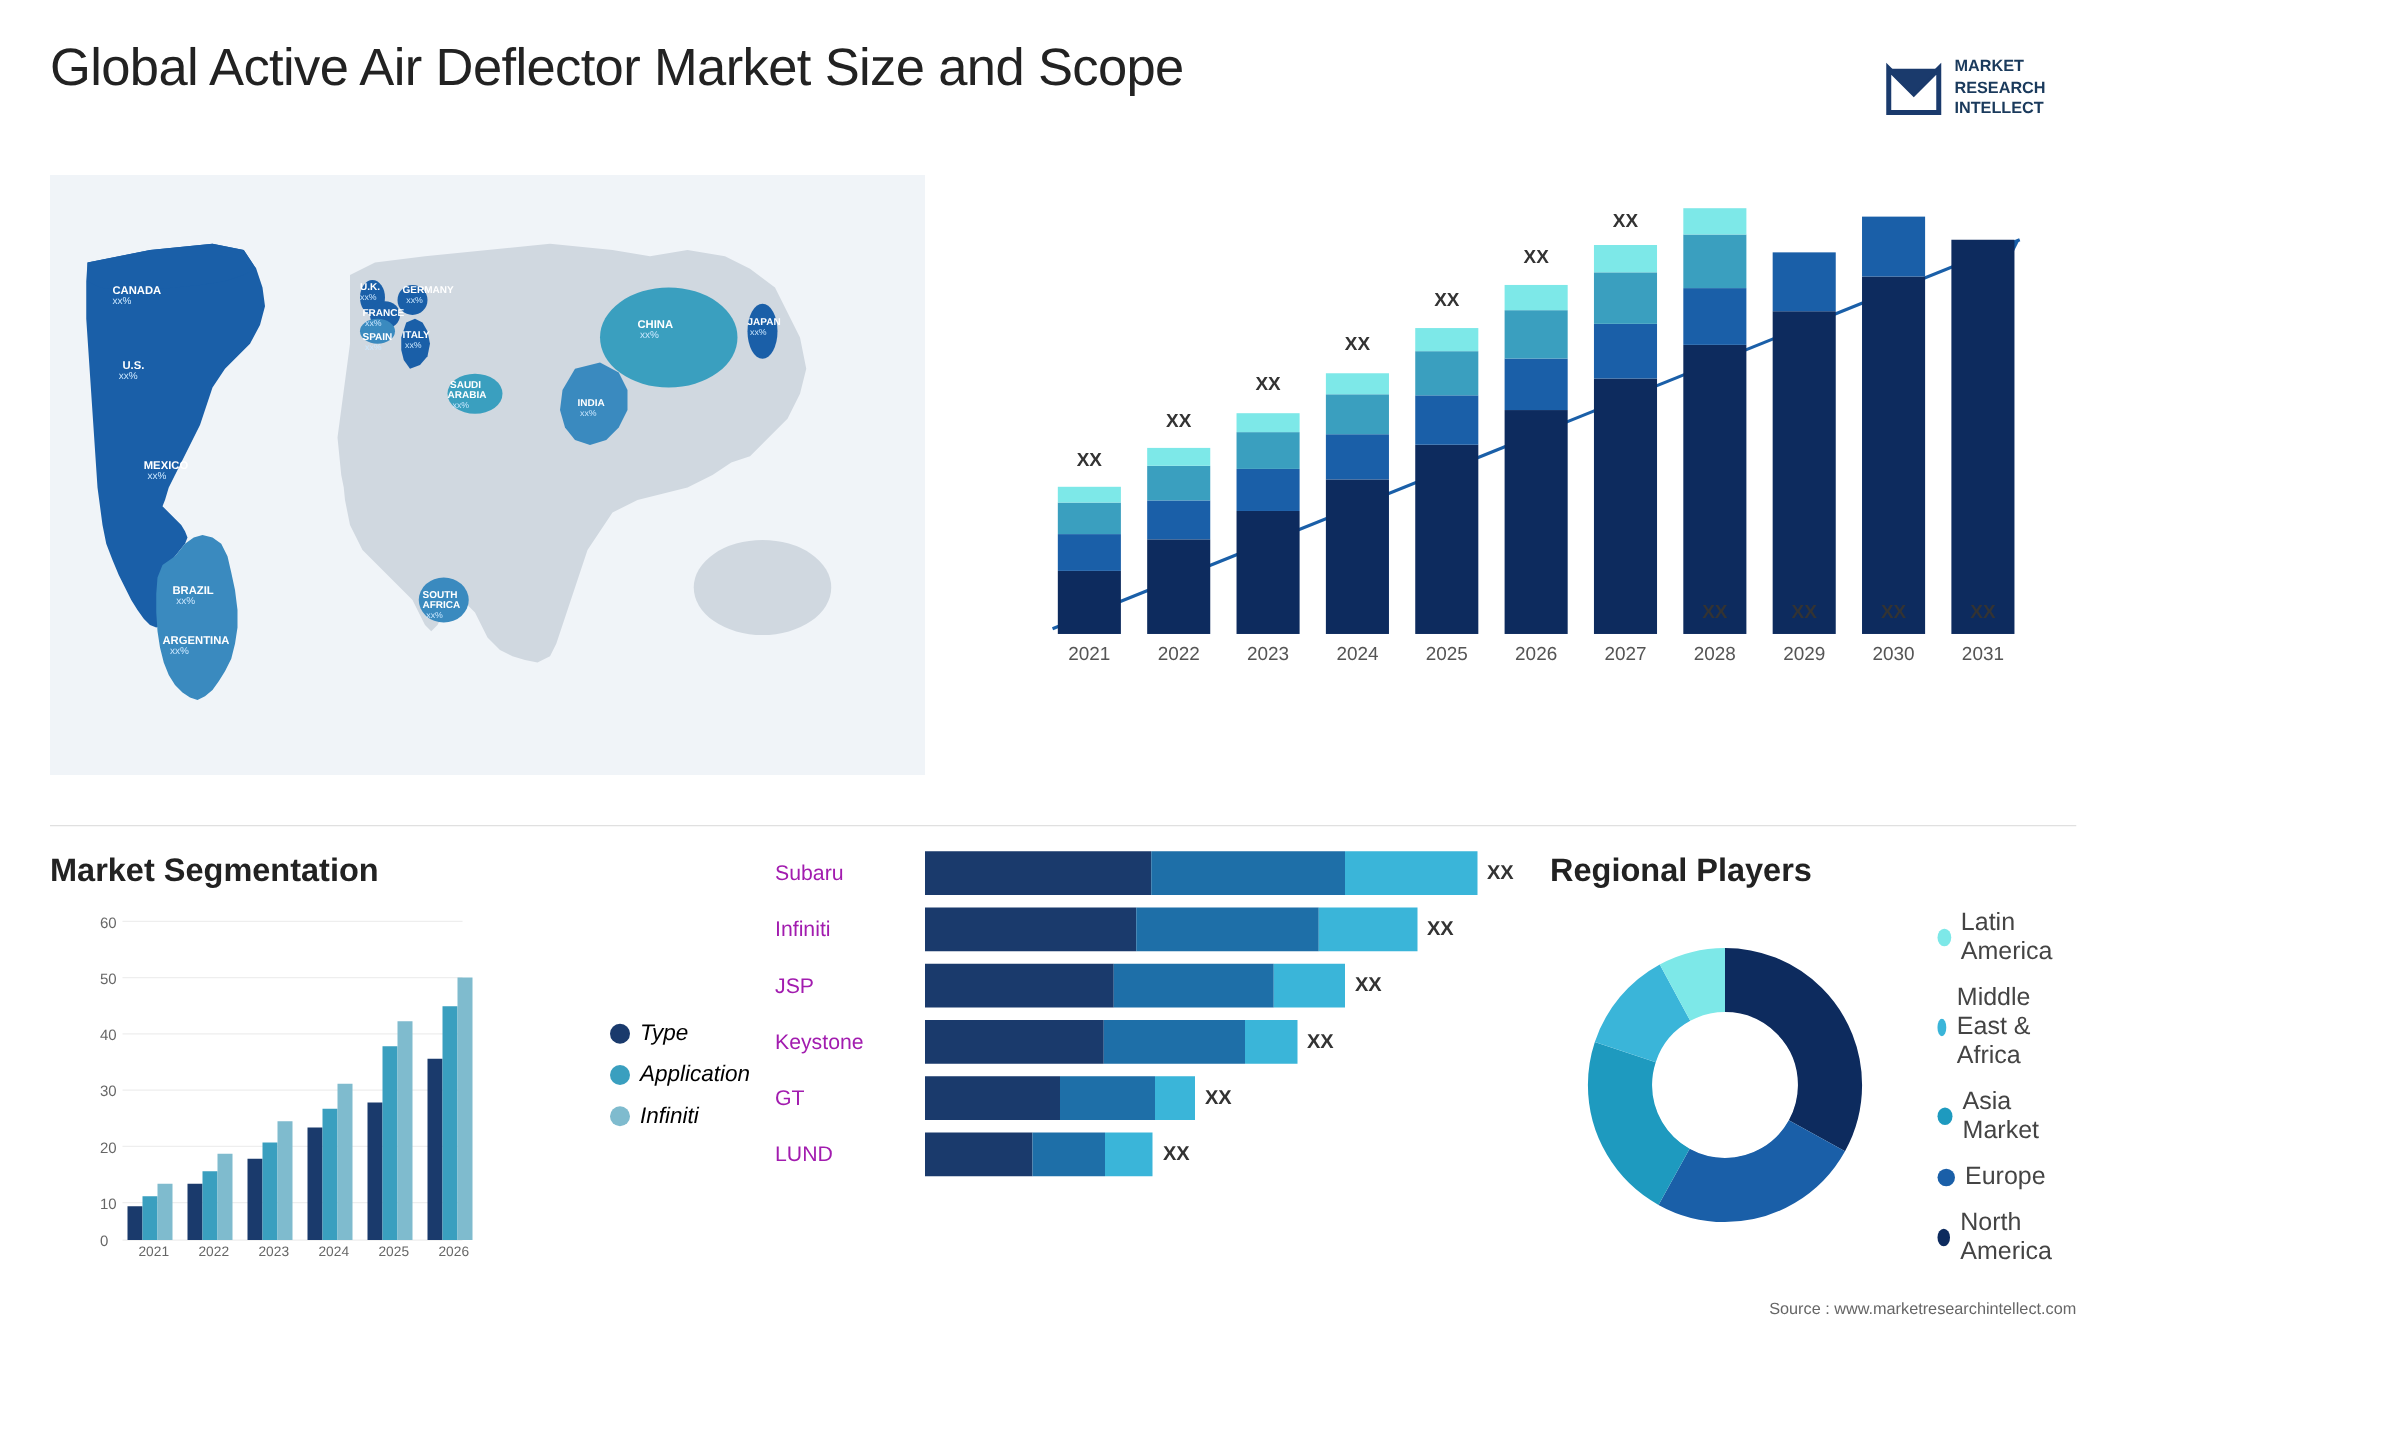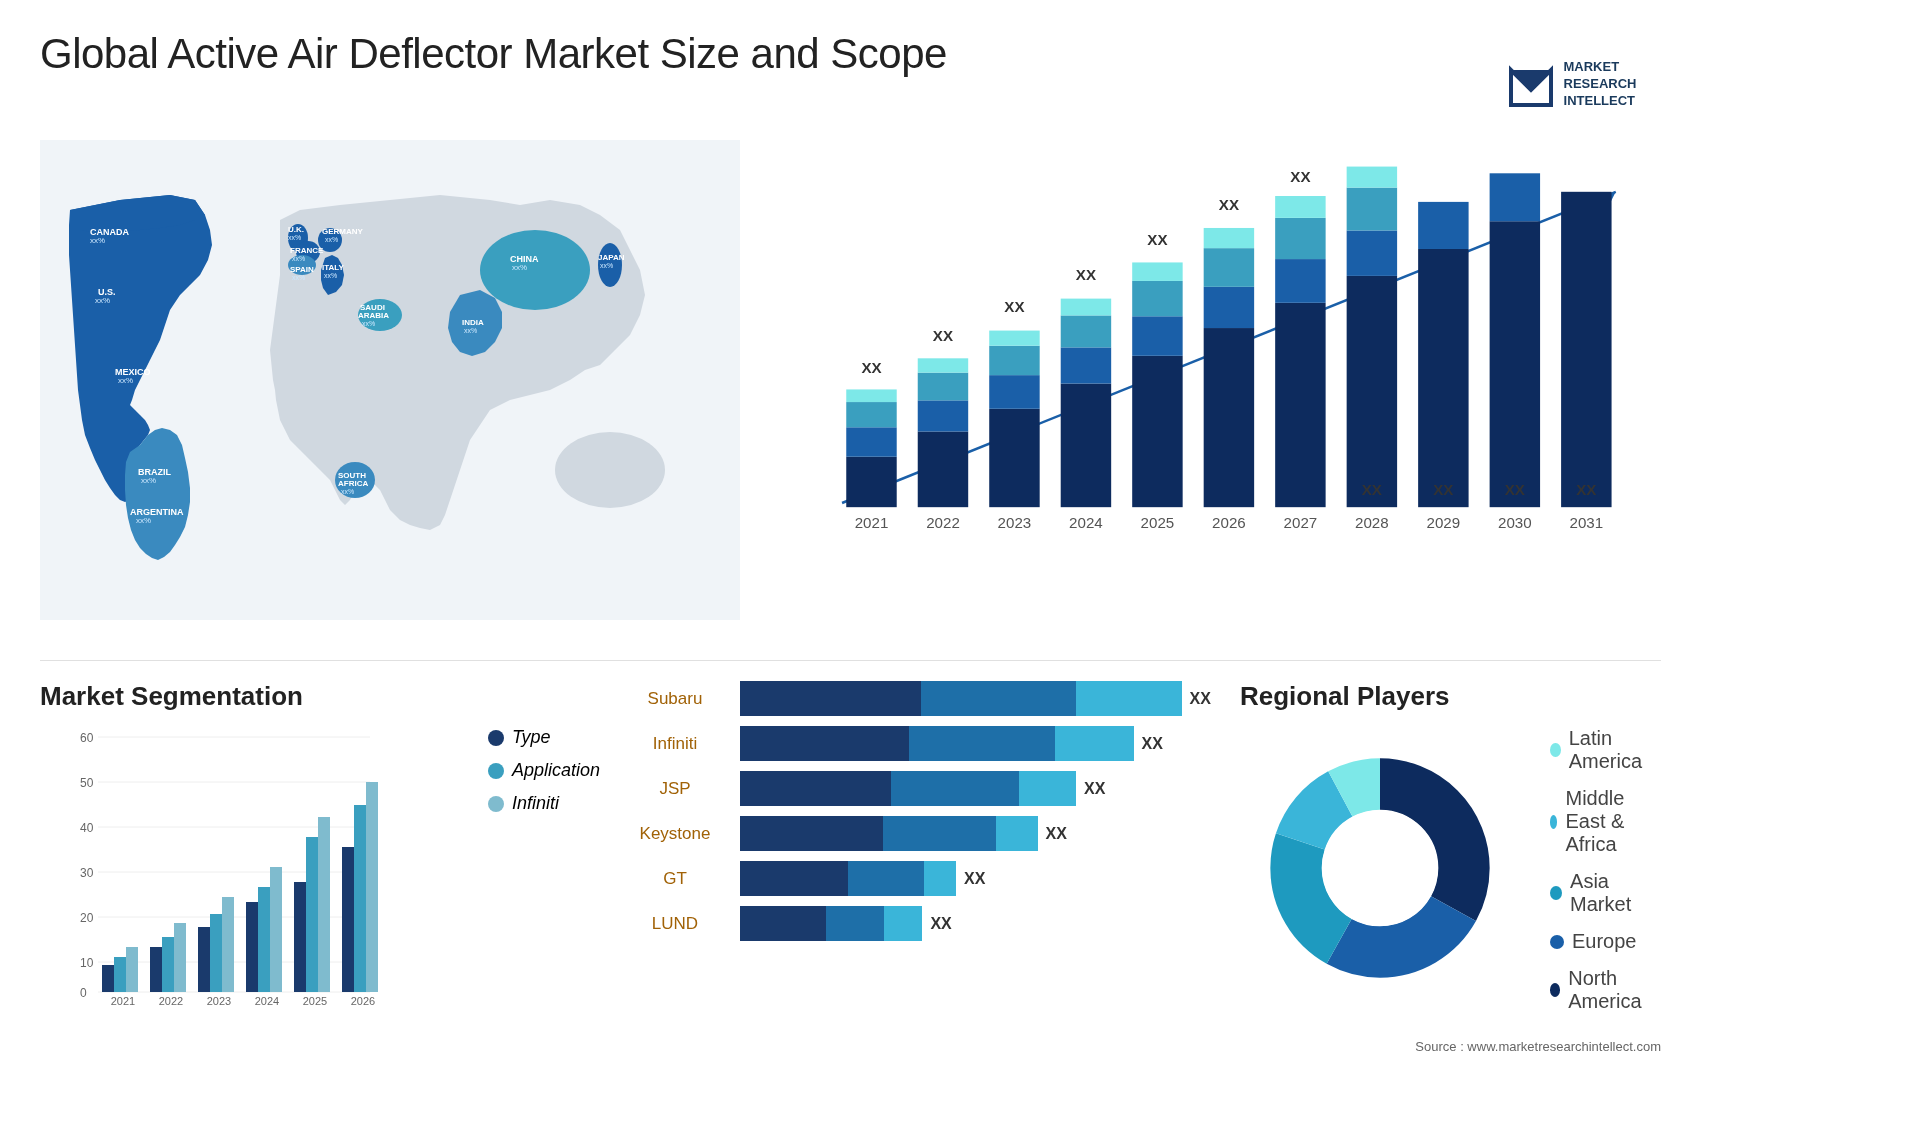"MARKET" .logo-box { align-items: flex-end -> center }
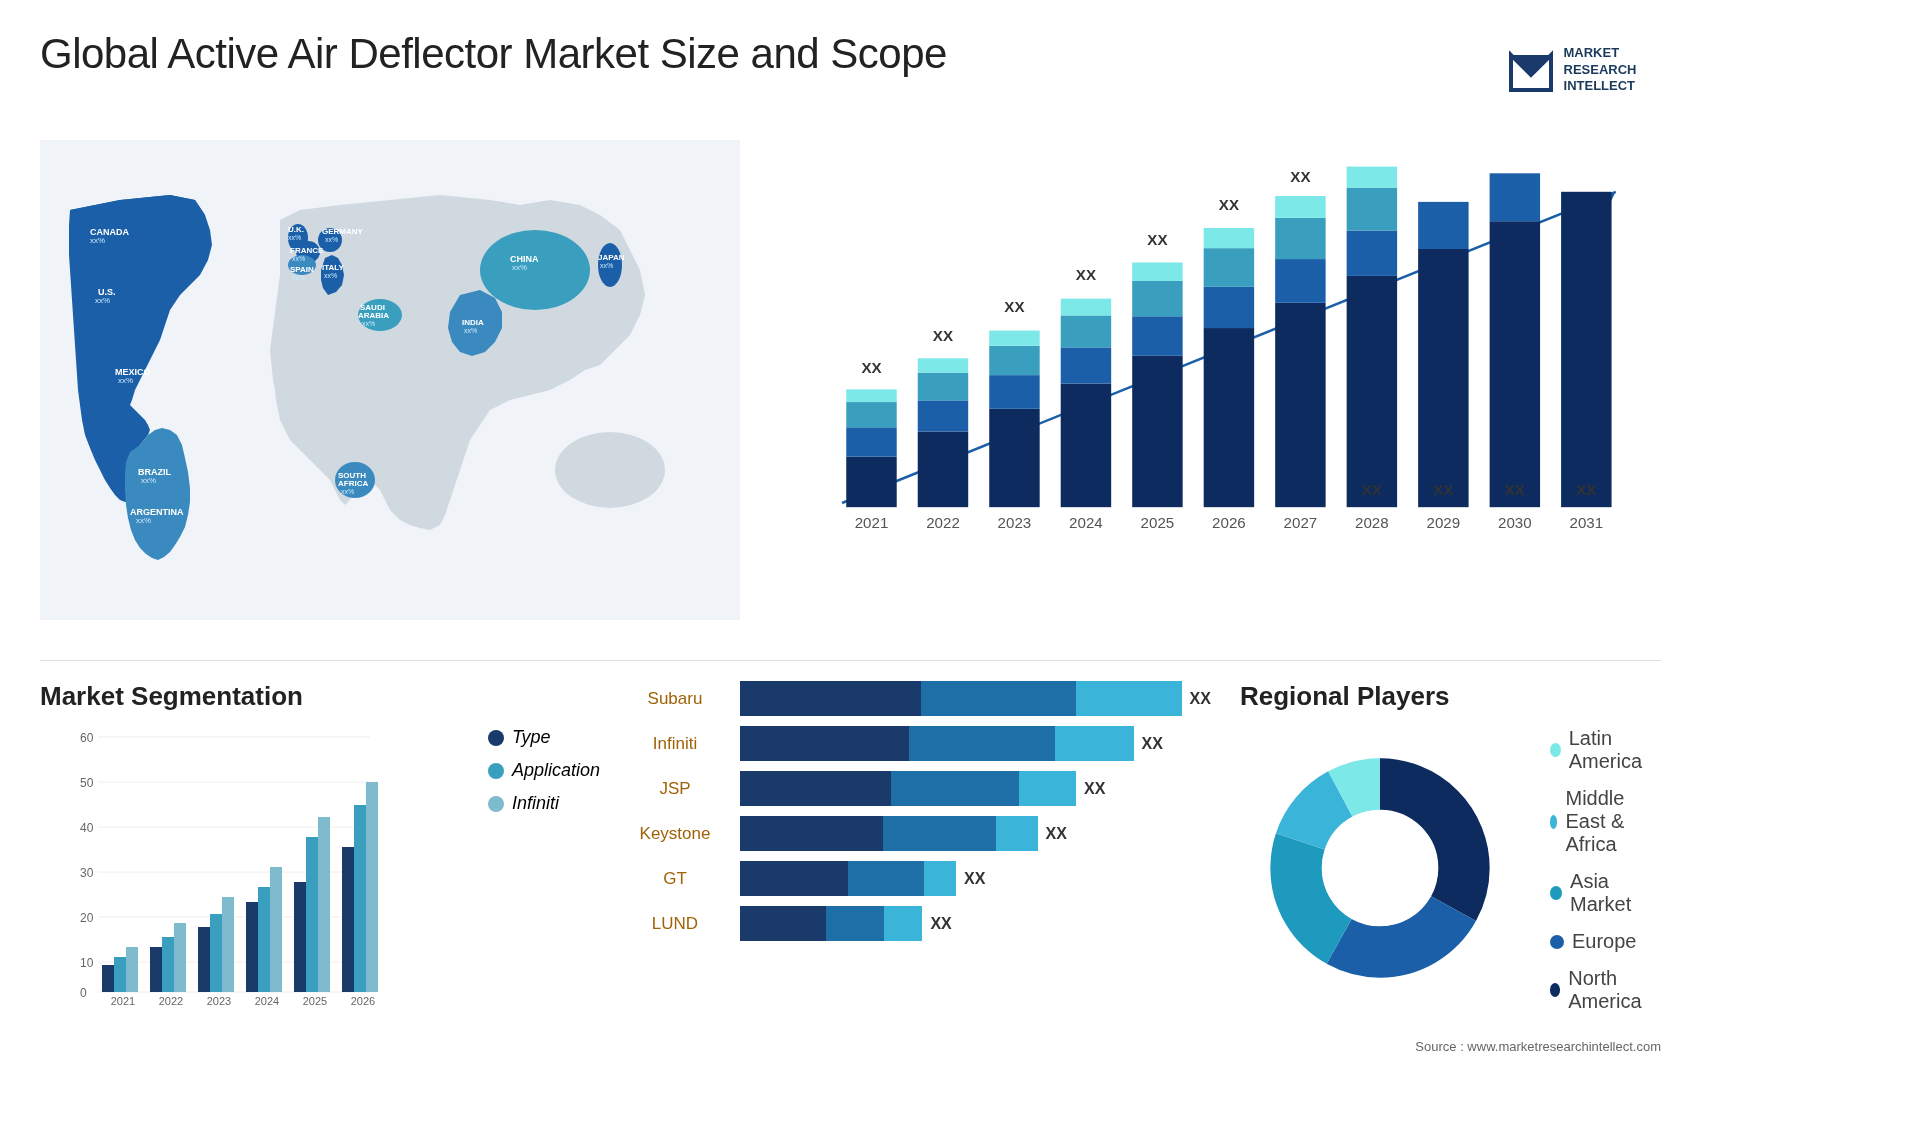"Subaru" .player-name { color: #a16207 -> #a21caf; text-align: center -> left }
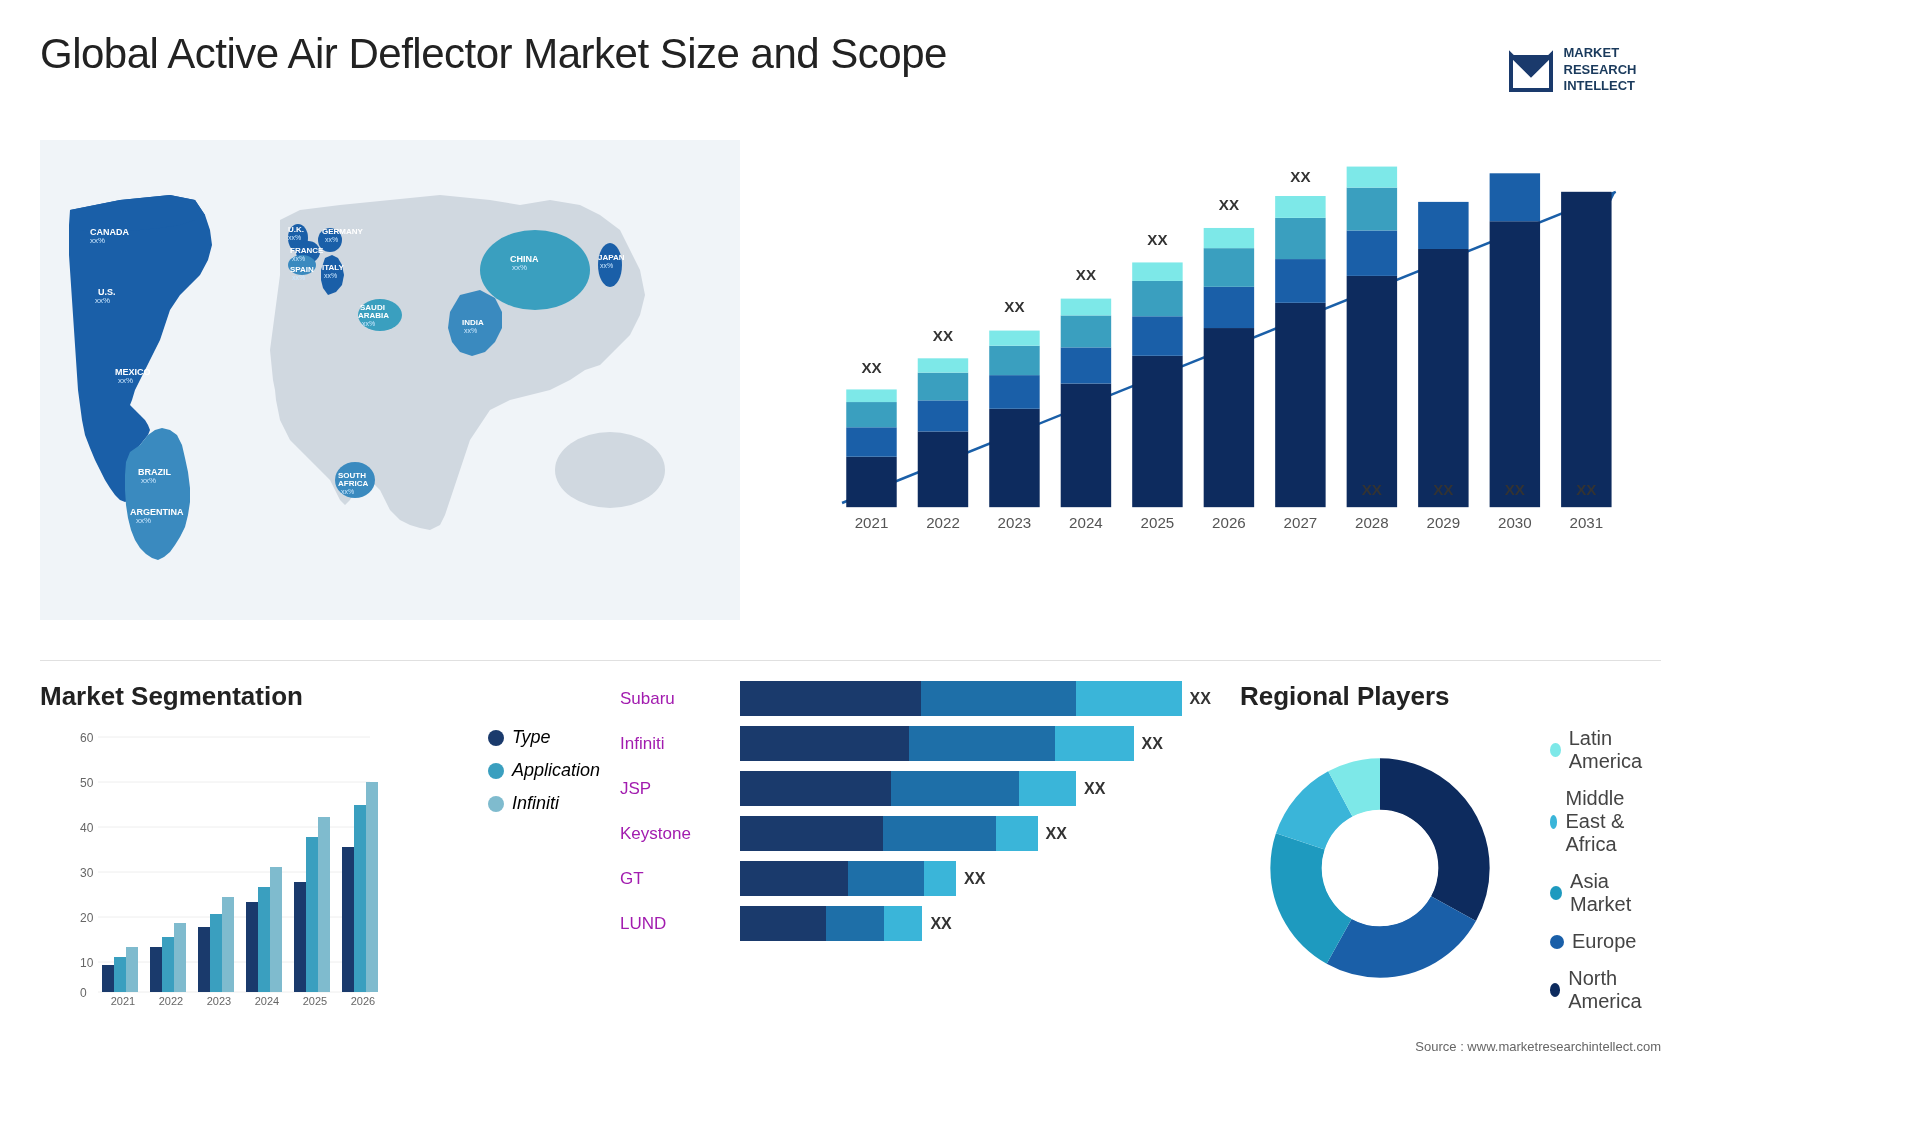"60" .seg-chart-area { align-items: flex-start -> center }
